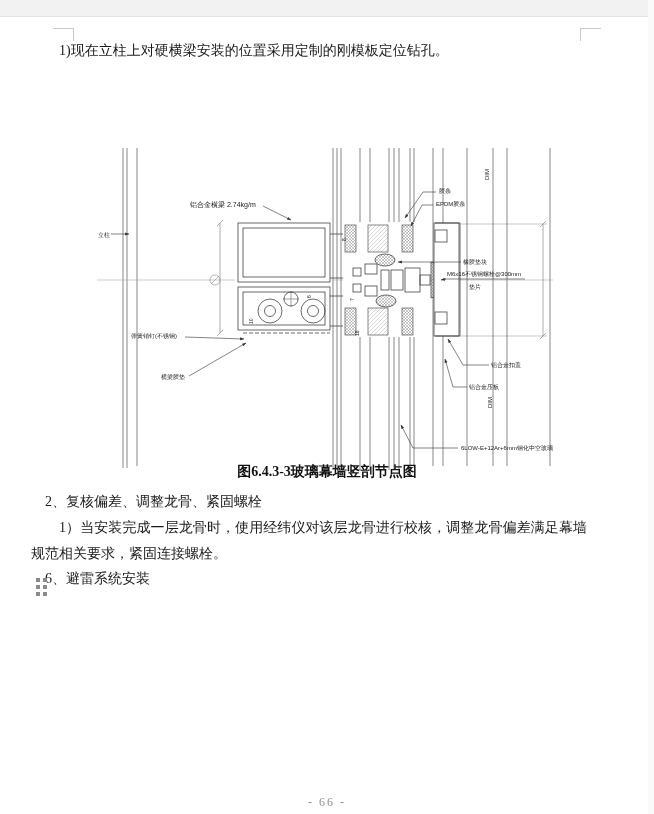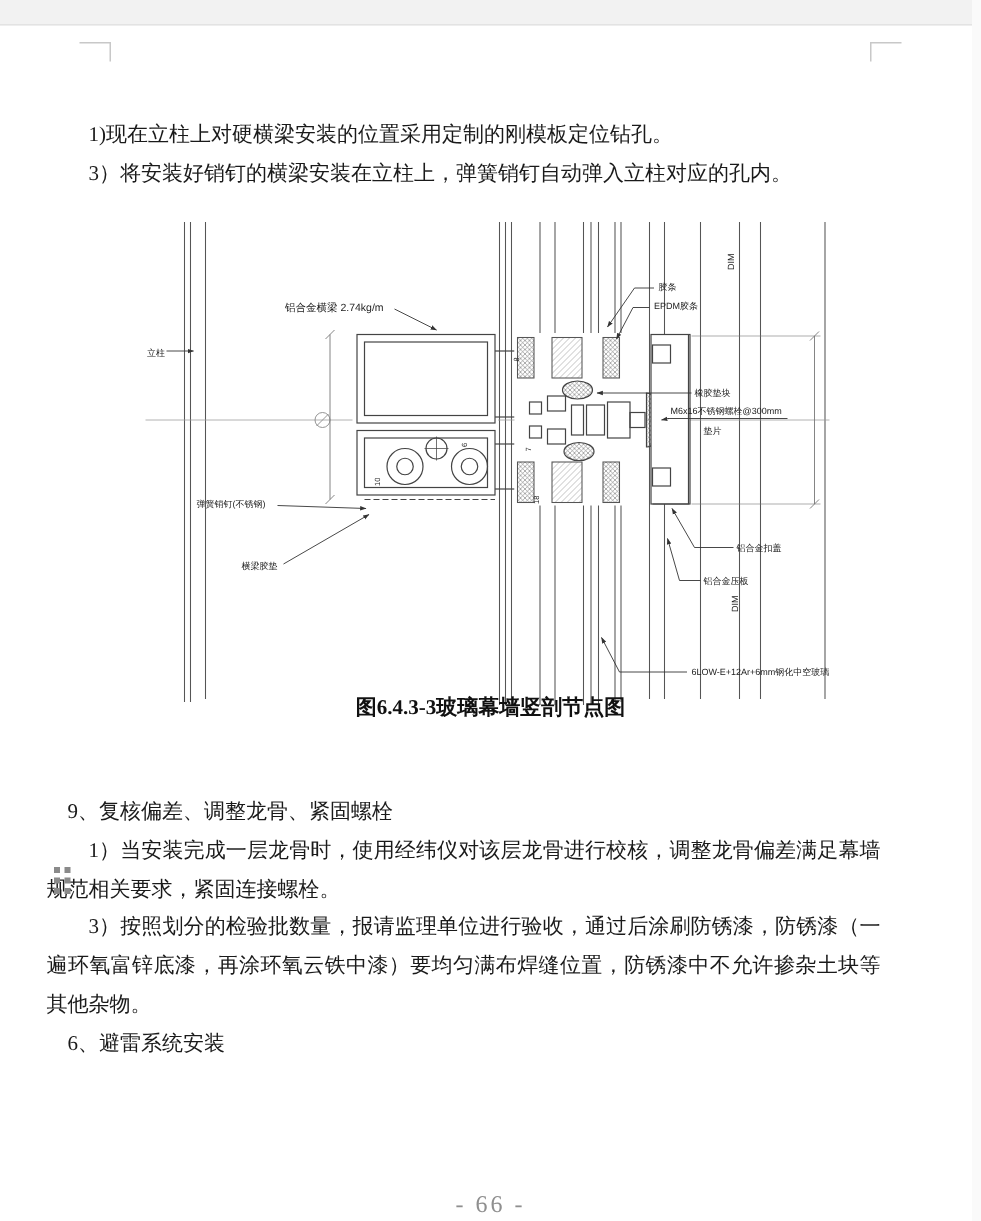"1)现在立柱上对硬横梁安装的位置采用定制的刚模板定位钻孔。" .body-text { margin-top: 40px -> none }
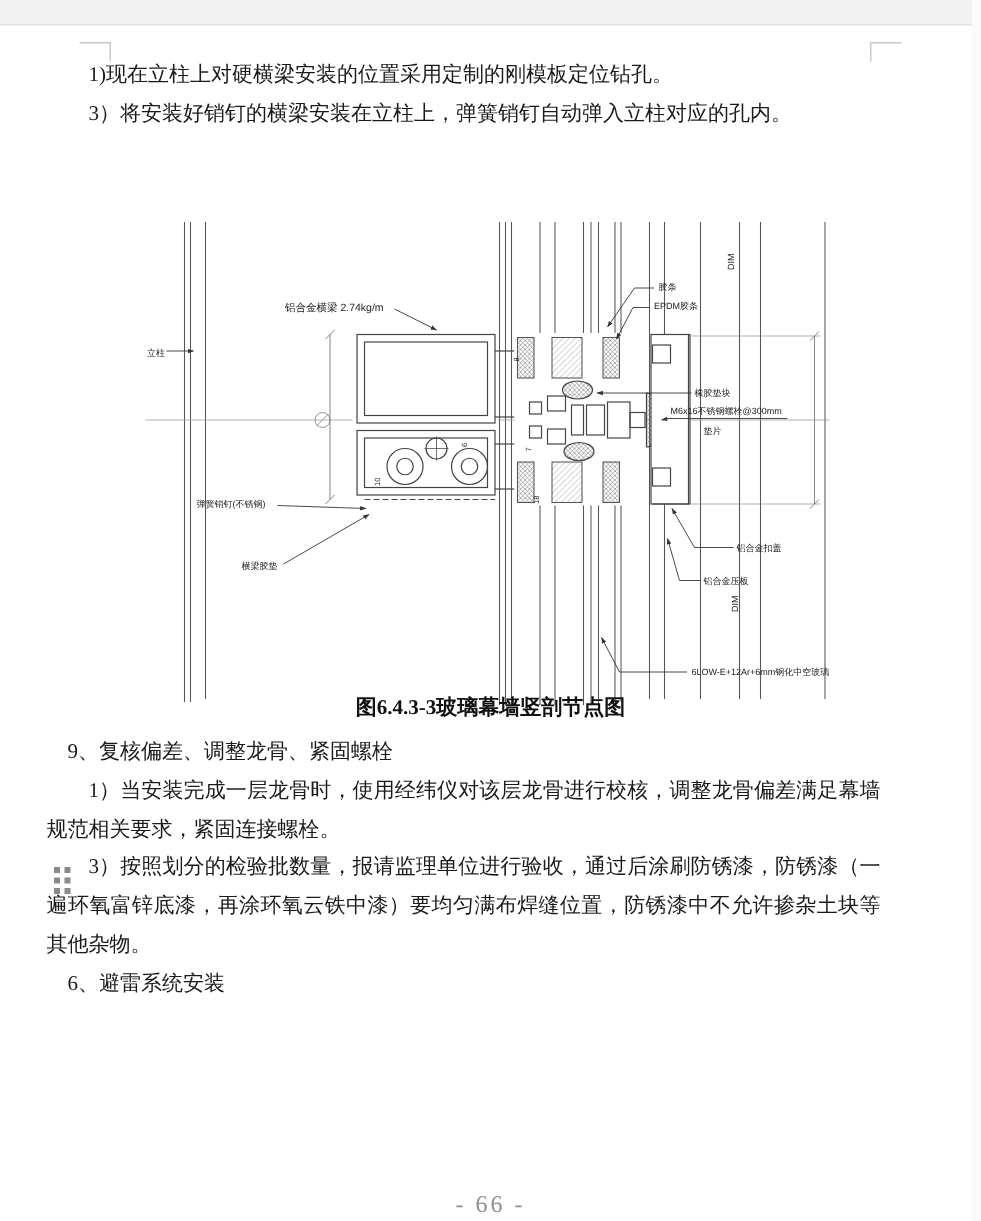"3）将安装好销钉的横梁安装在立柱上，弹簧销钉自动弹入立柱对应的孔内。" p.i2 { html: <p>3）将安装好销钉的横梁安装在立柱上，弹簧销钉自动弹入立柱对应的孔内。</p> -> none }
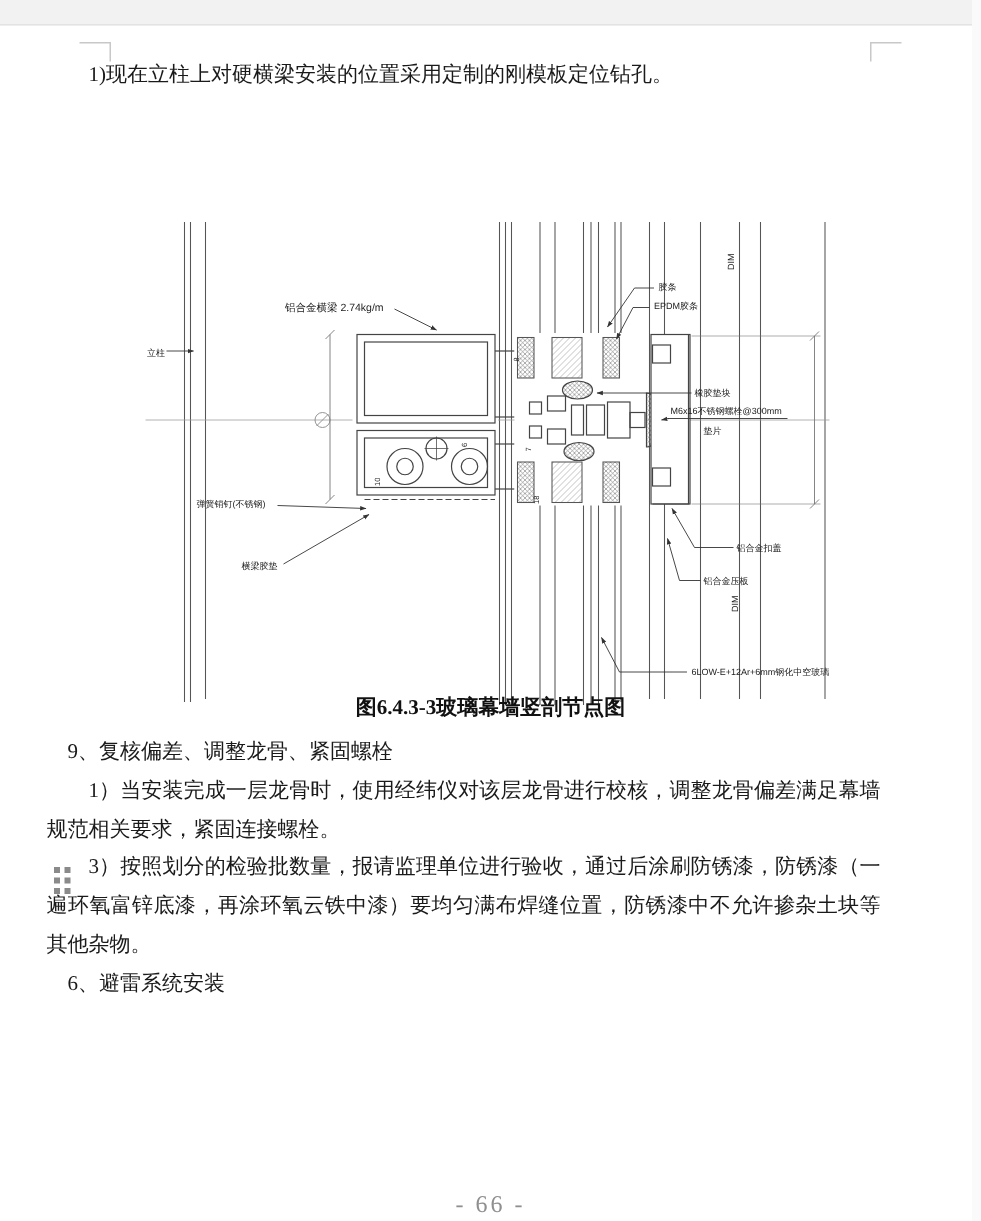"9、复核偏差、调整龙骨、紧固螺栓" p.i1 { text: 9 -> 2 }
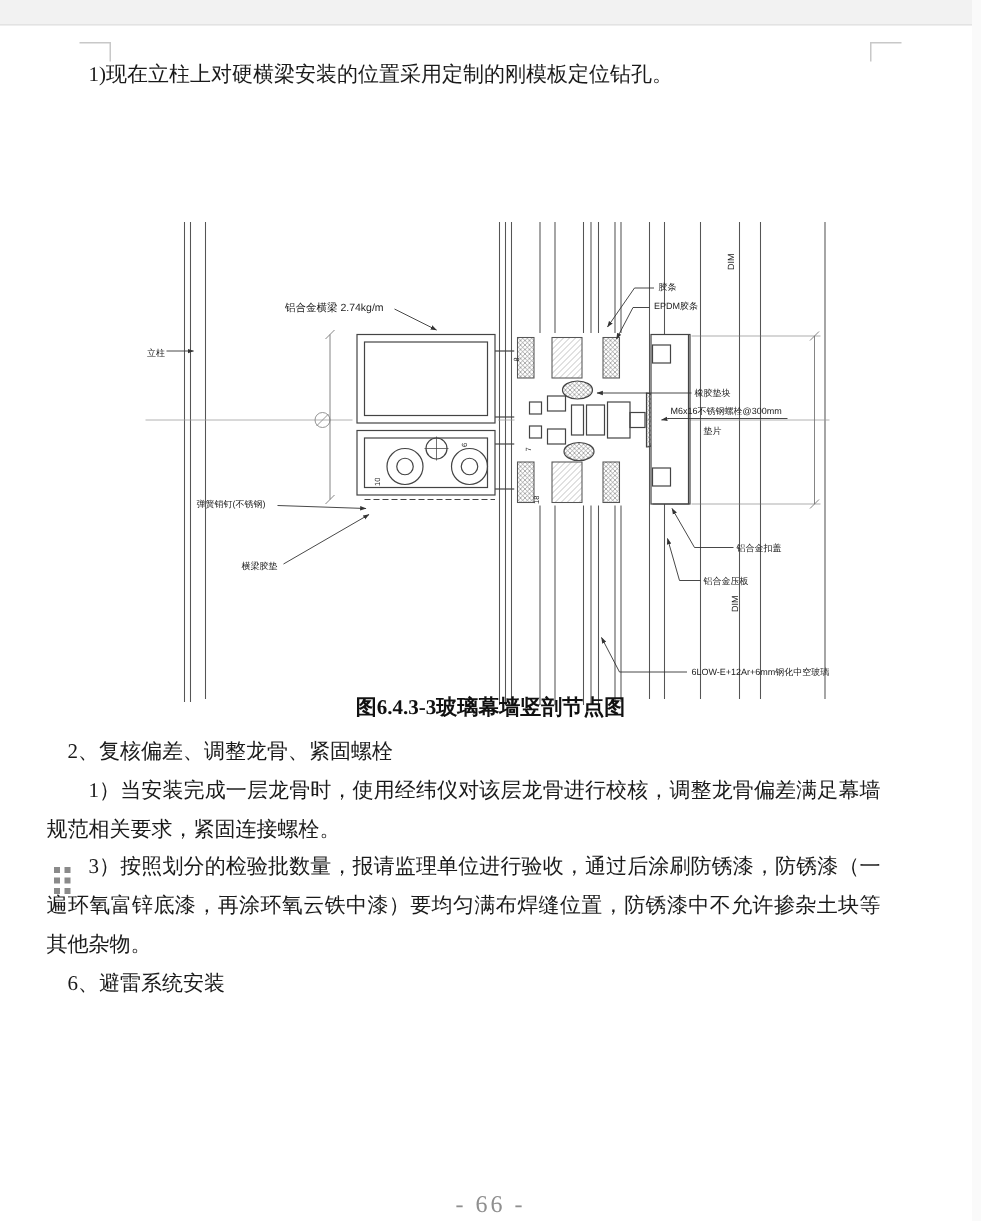"3）按照划分的检验批数量，报请监理单位进行验收，通过后涂刷防锈漆，防锈漆（一遍环" p.i2 { html: <p>3）按照划分的检验批数量，报请监理单位进行验收，通过后涂刷防锈漆，防锈漆（一遍环氧富锌底漆，再涂环氧云铁中漆）要均匀满布焊缝位置，防锈漆中不允许掺杂土块等其他杂物。</p> -> none }
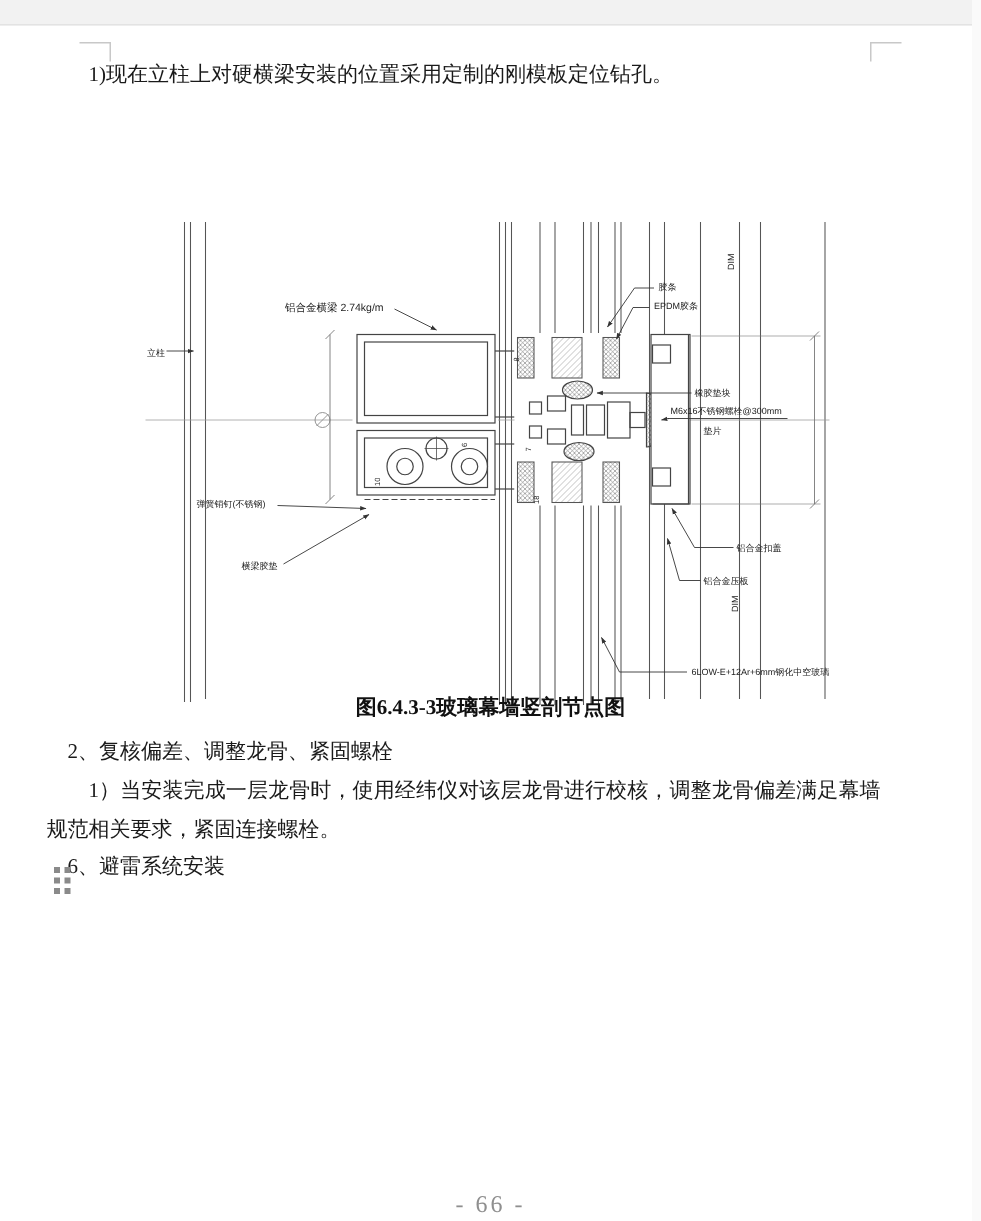"- 66 -" .page-number { font-size: 16px -> 12px }
